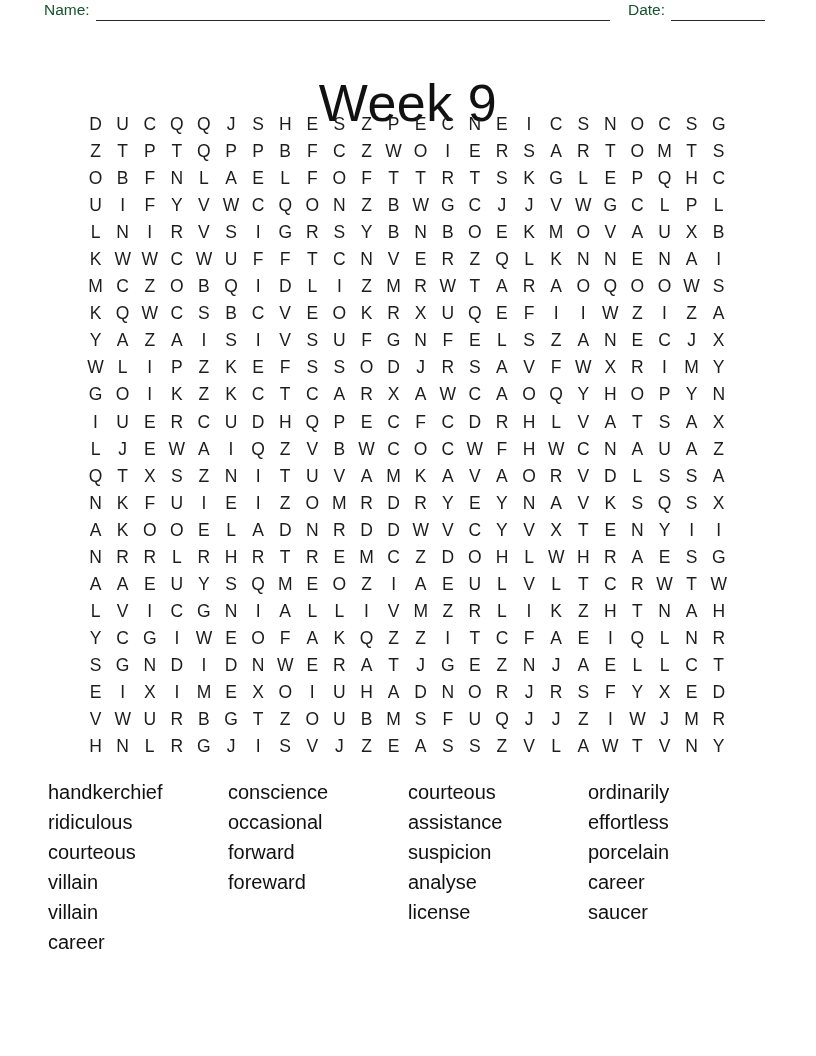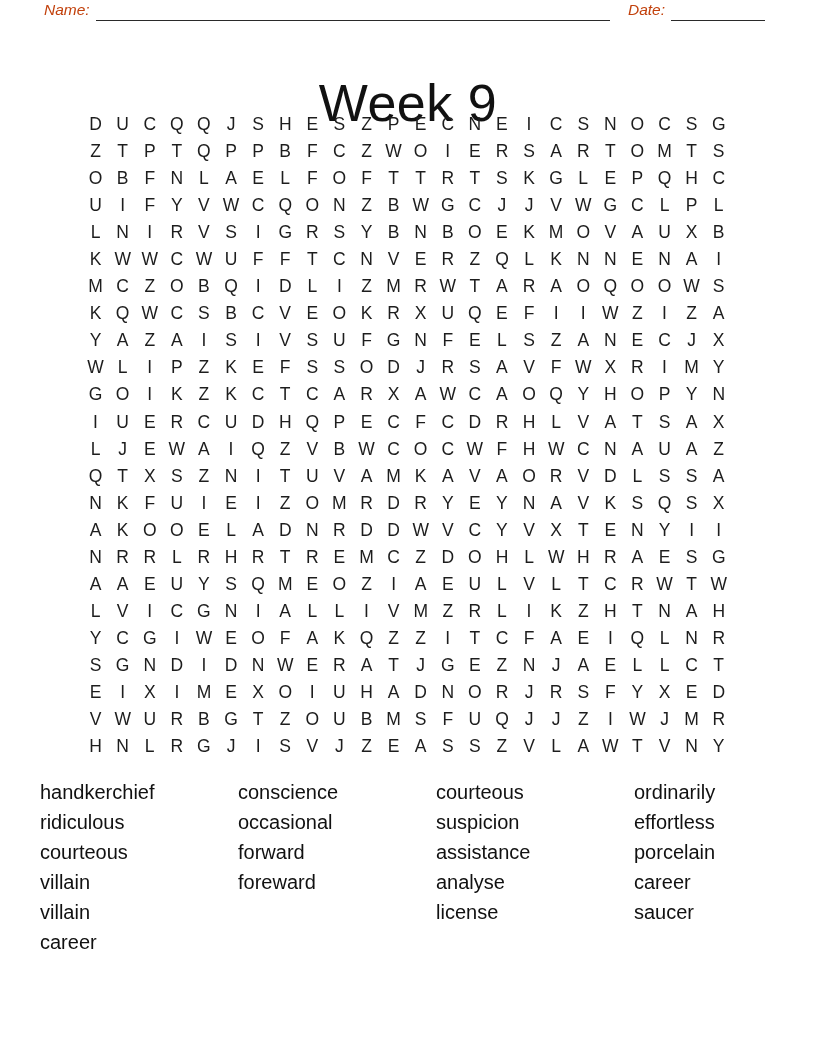"Name:" .header { color: #c2410c -> #14532d; font-style: italic -> none }
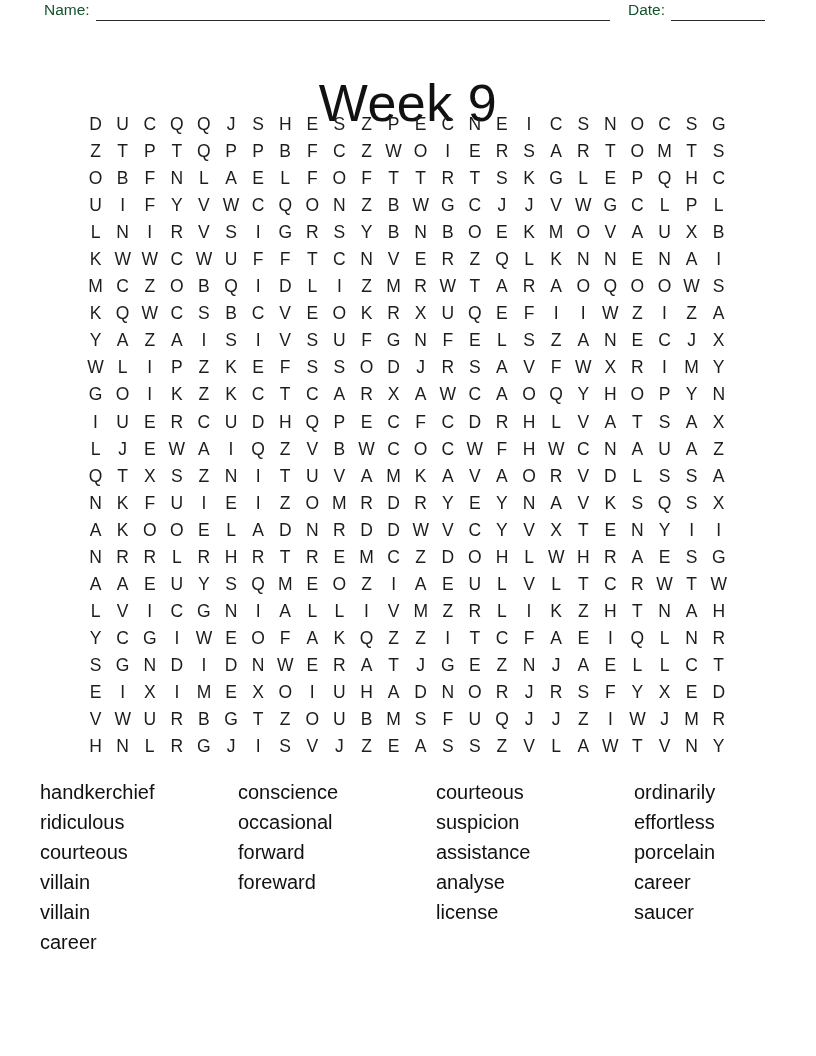"handkerchief" .words { gap: 18px -> none; left: 40px -> 48px }
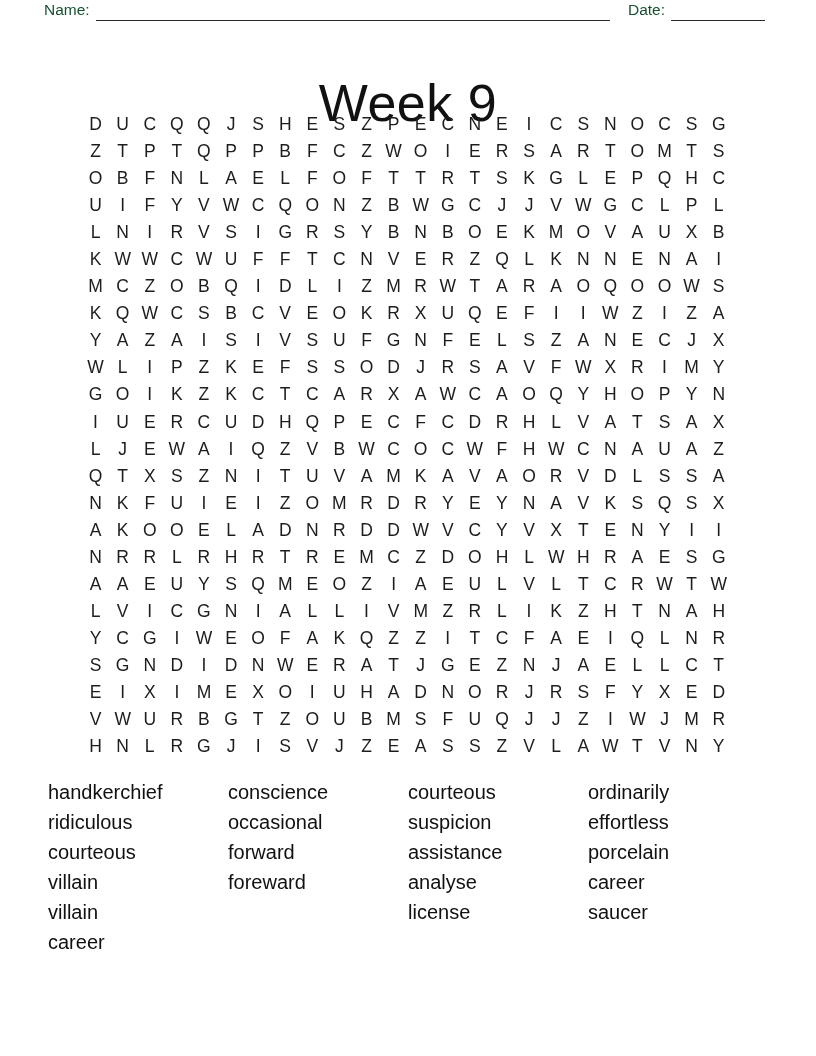"suspicion" div.word { order: before "assistance" -> after "assistance" }
